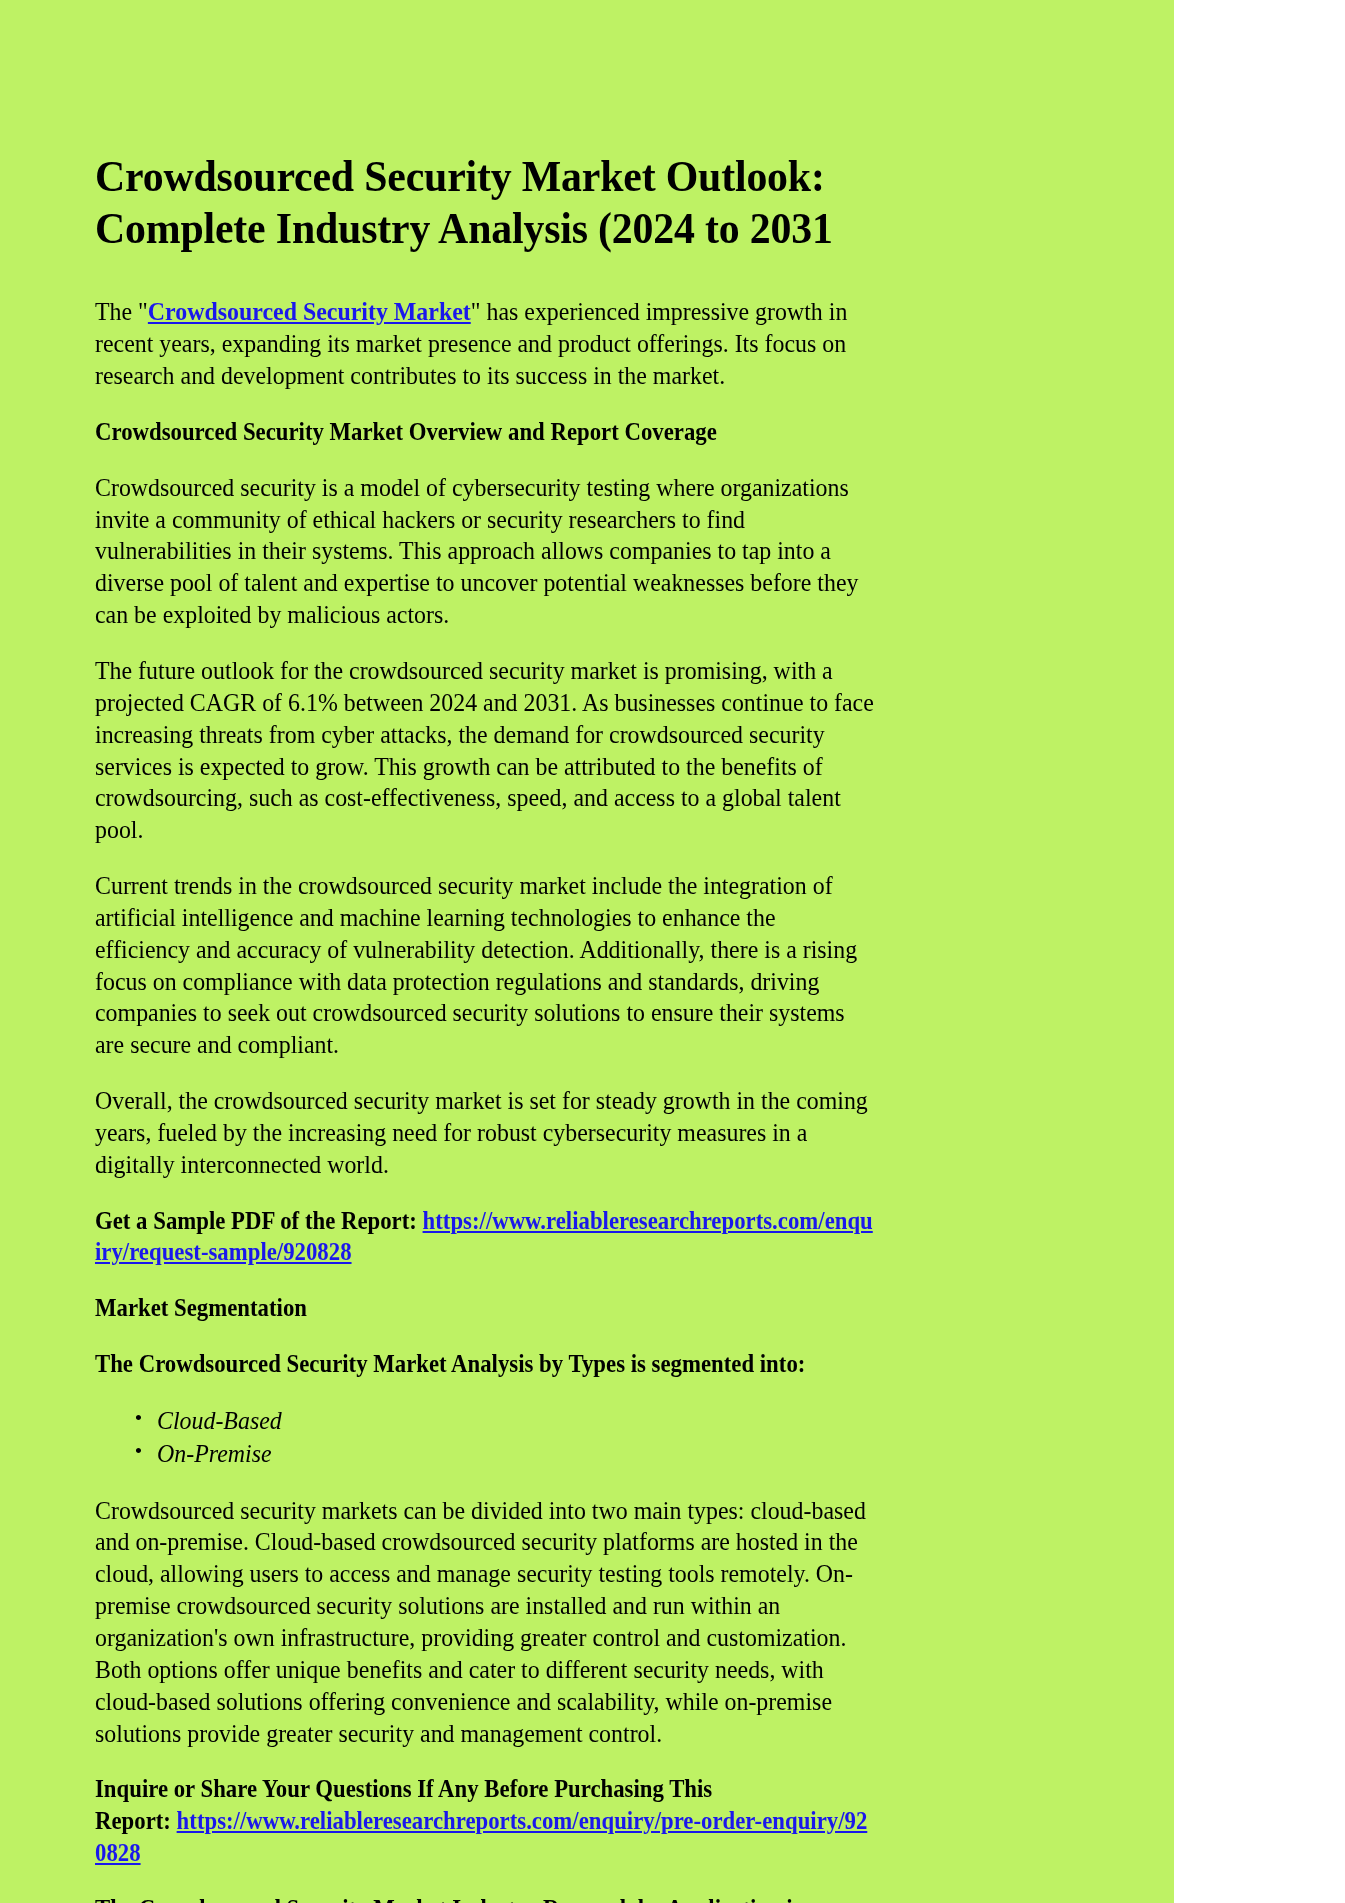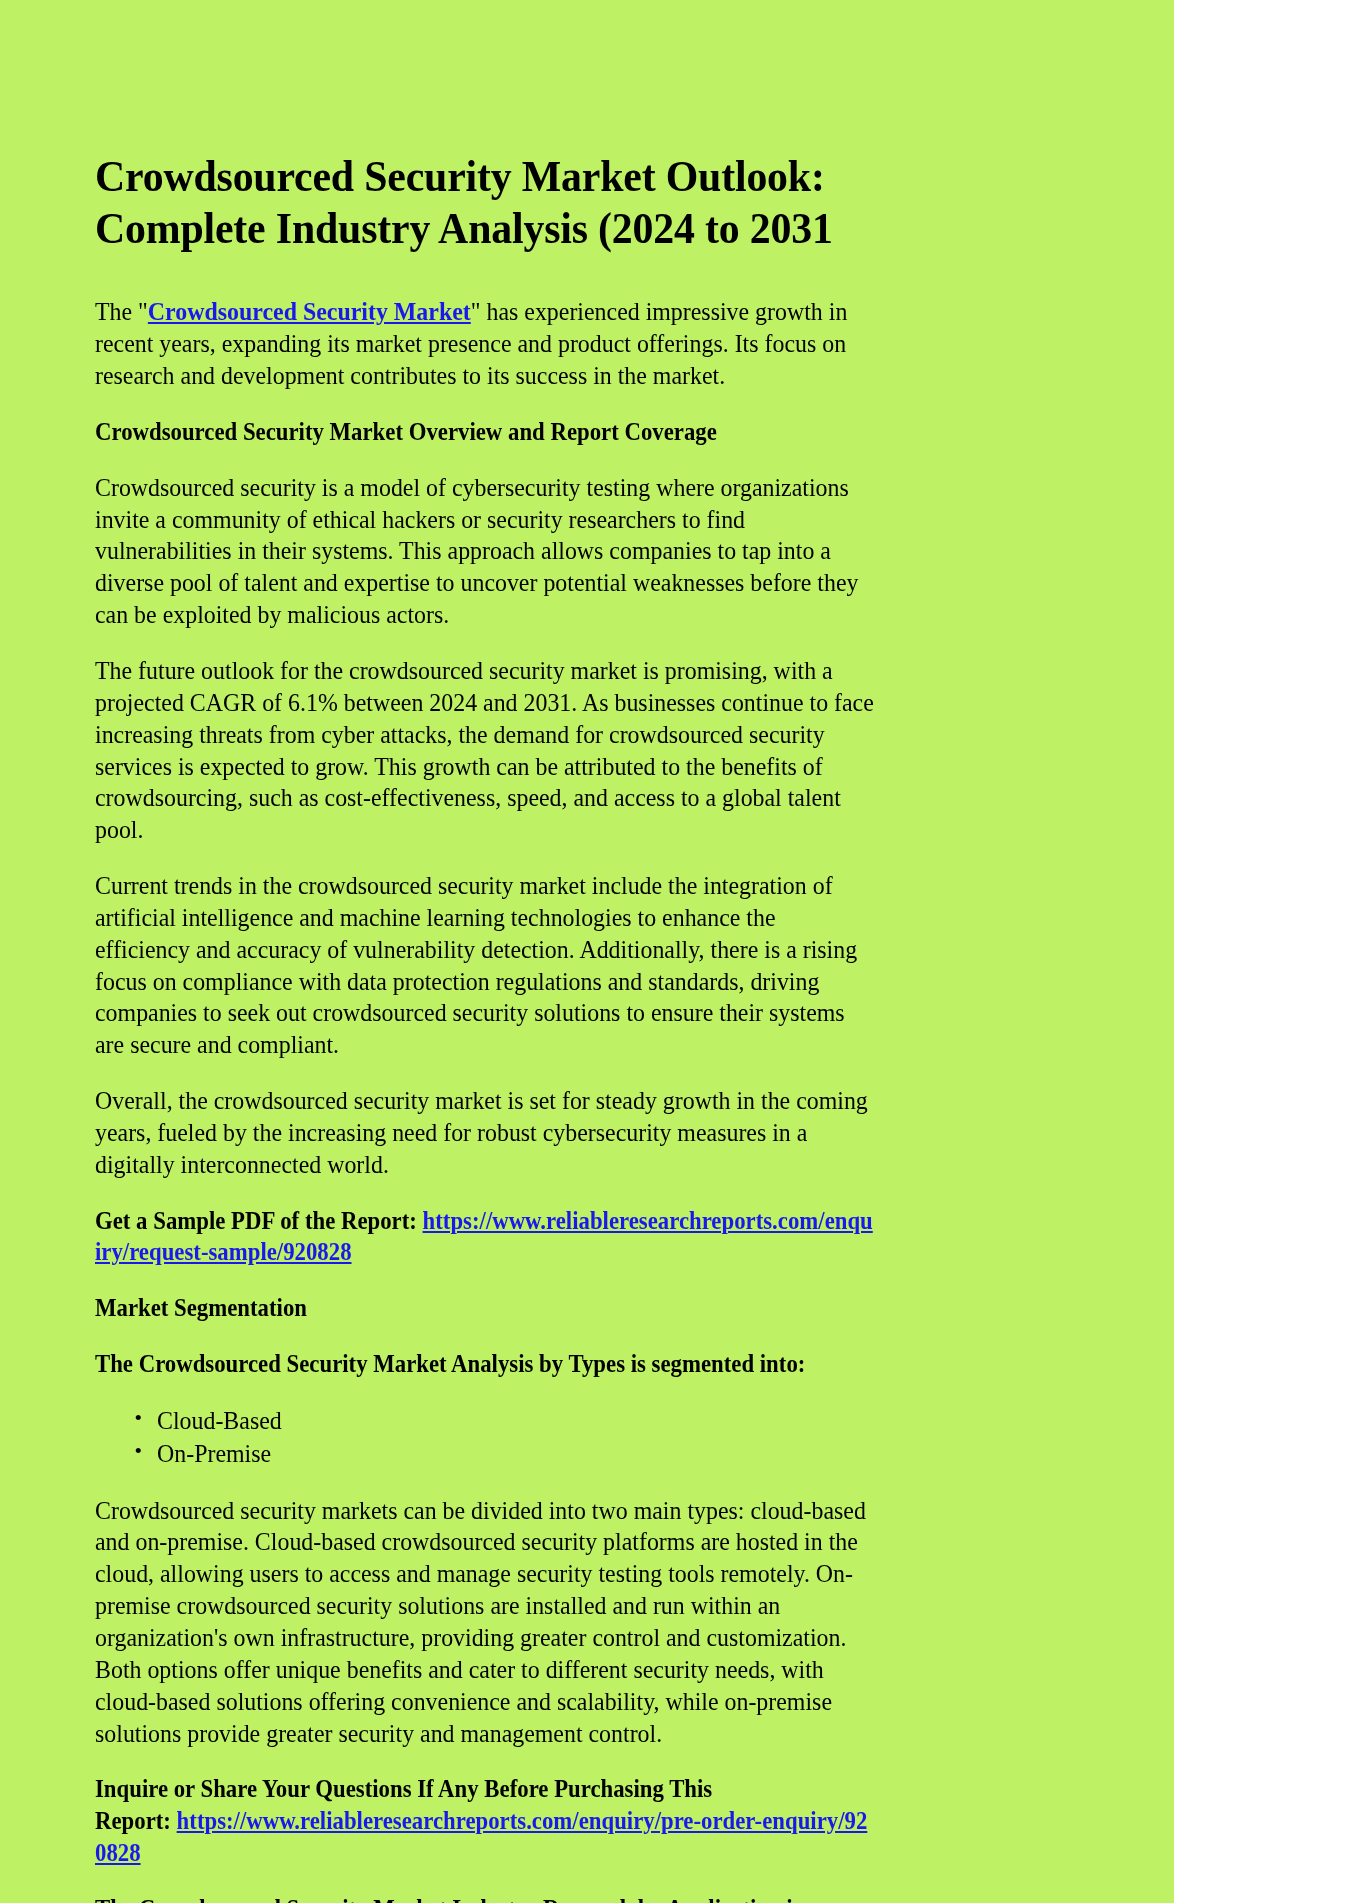"Cloud-Based" ul.seg-list { font-style: none -> italic }
